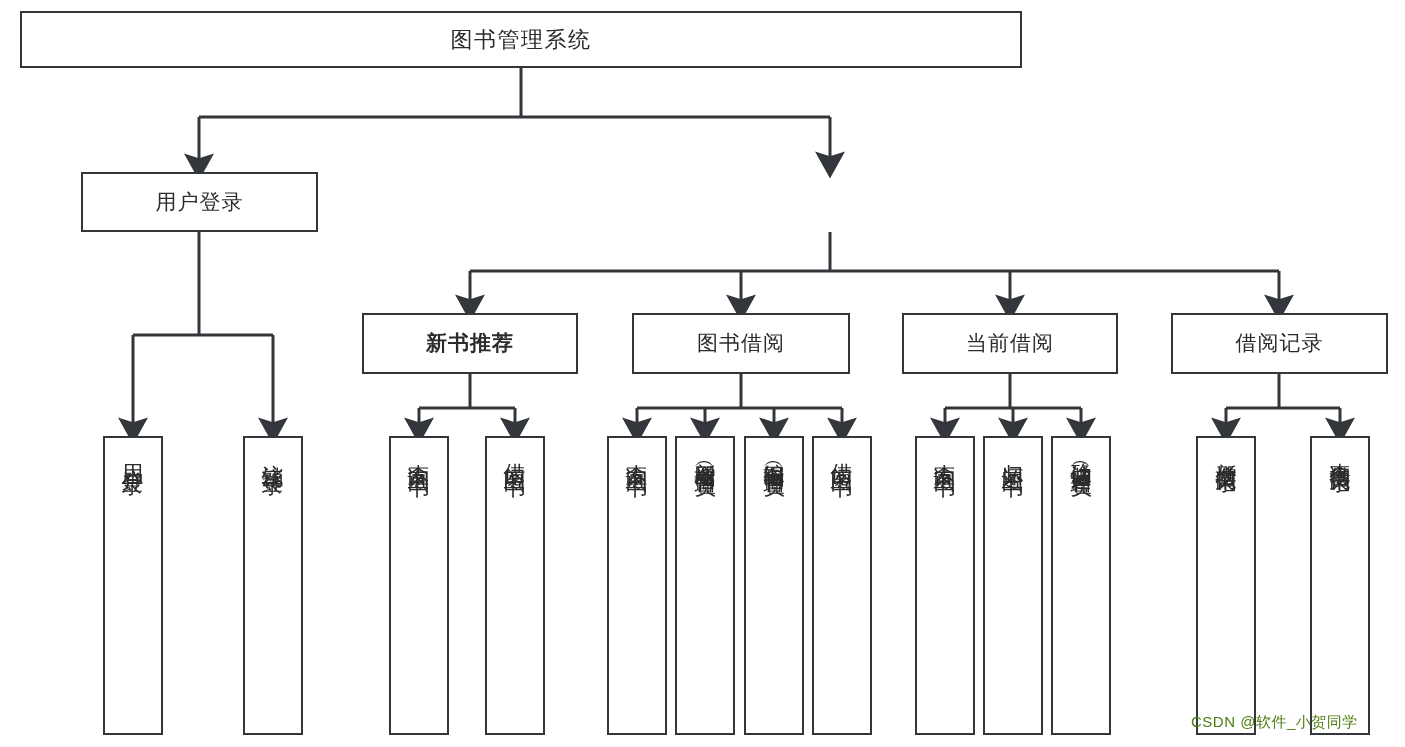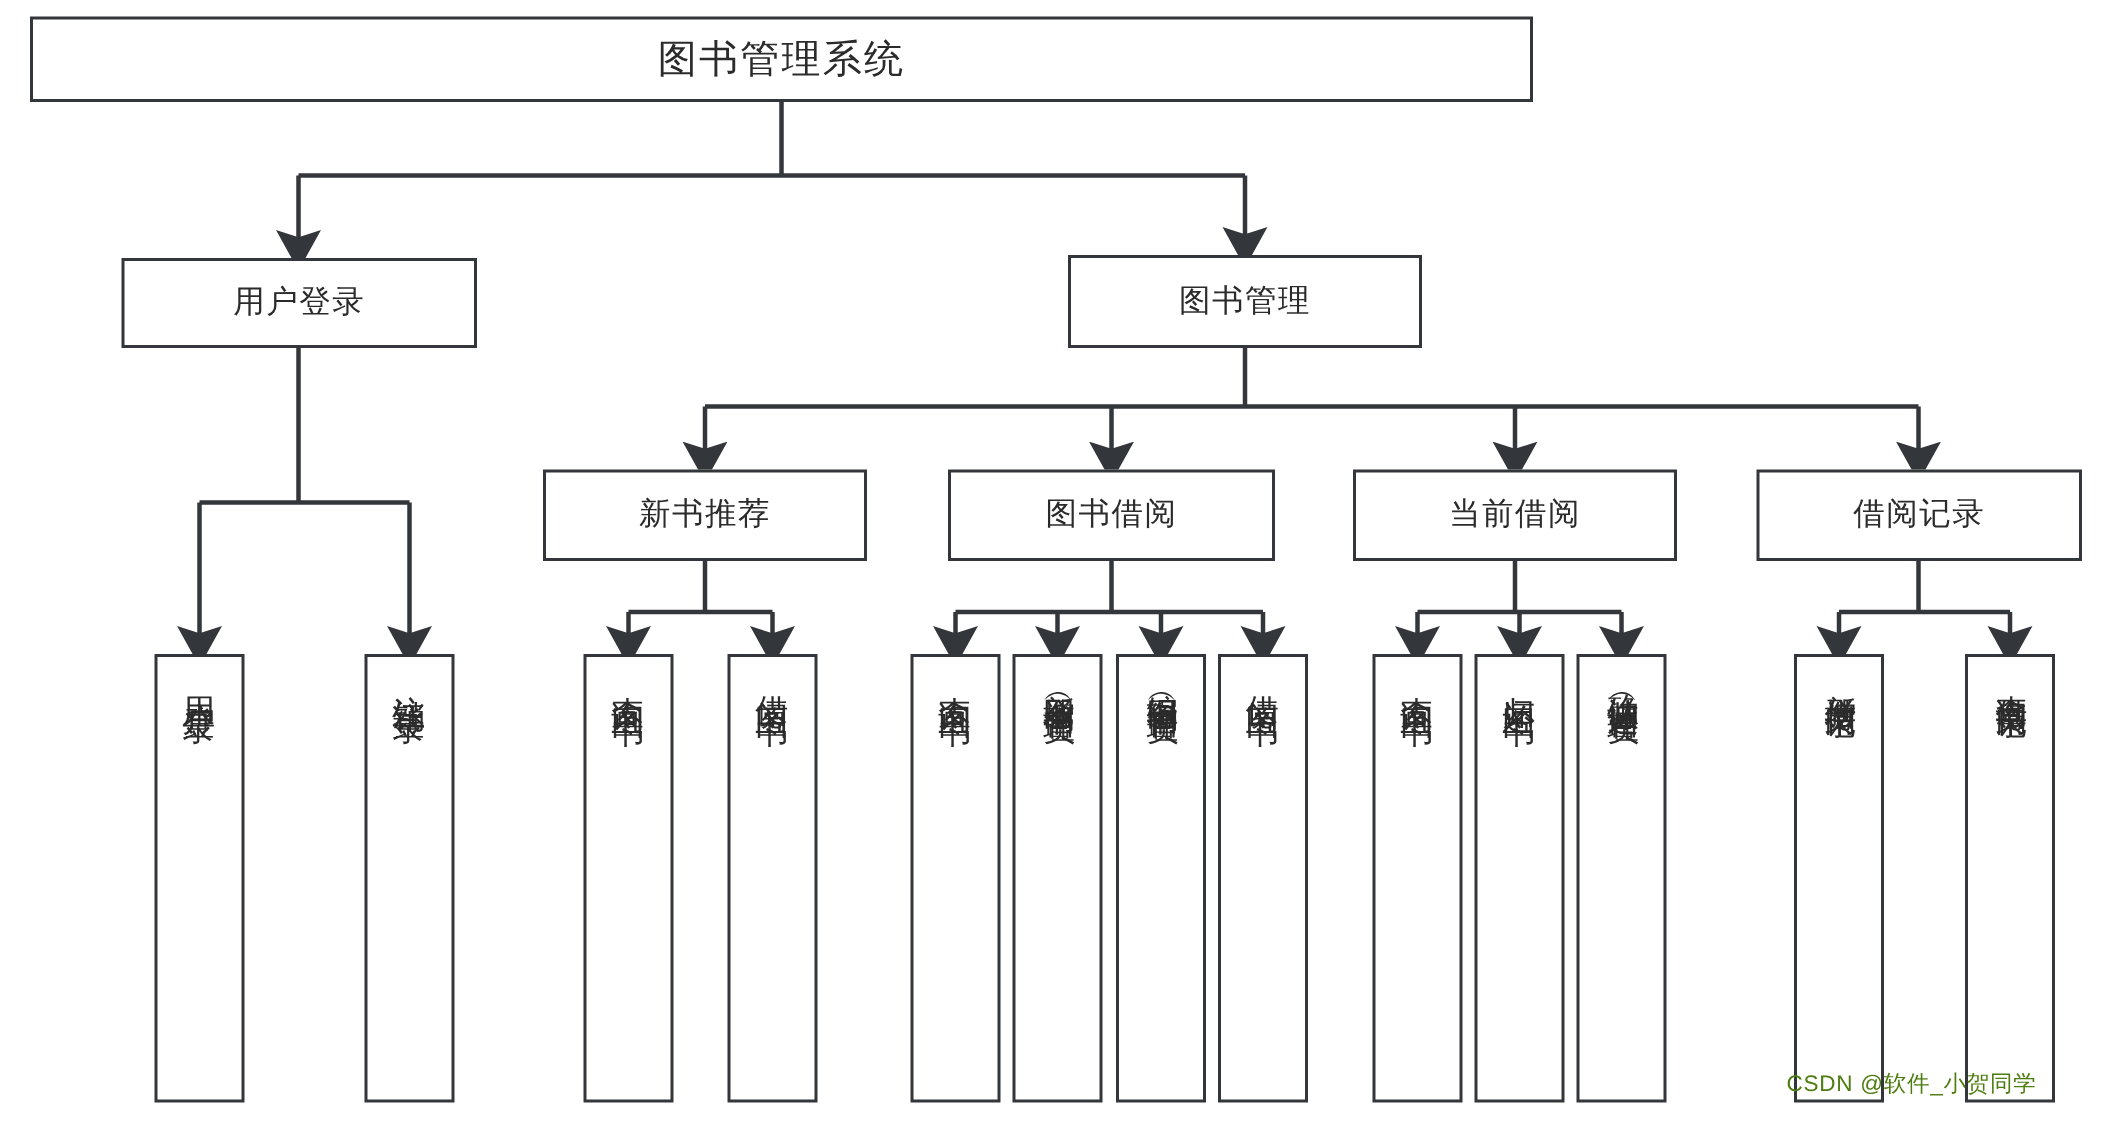"图书管理系统" .node.root .lbl { font-size: 26px -> 22px }
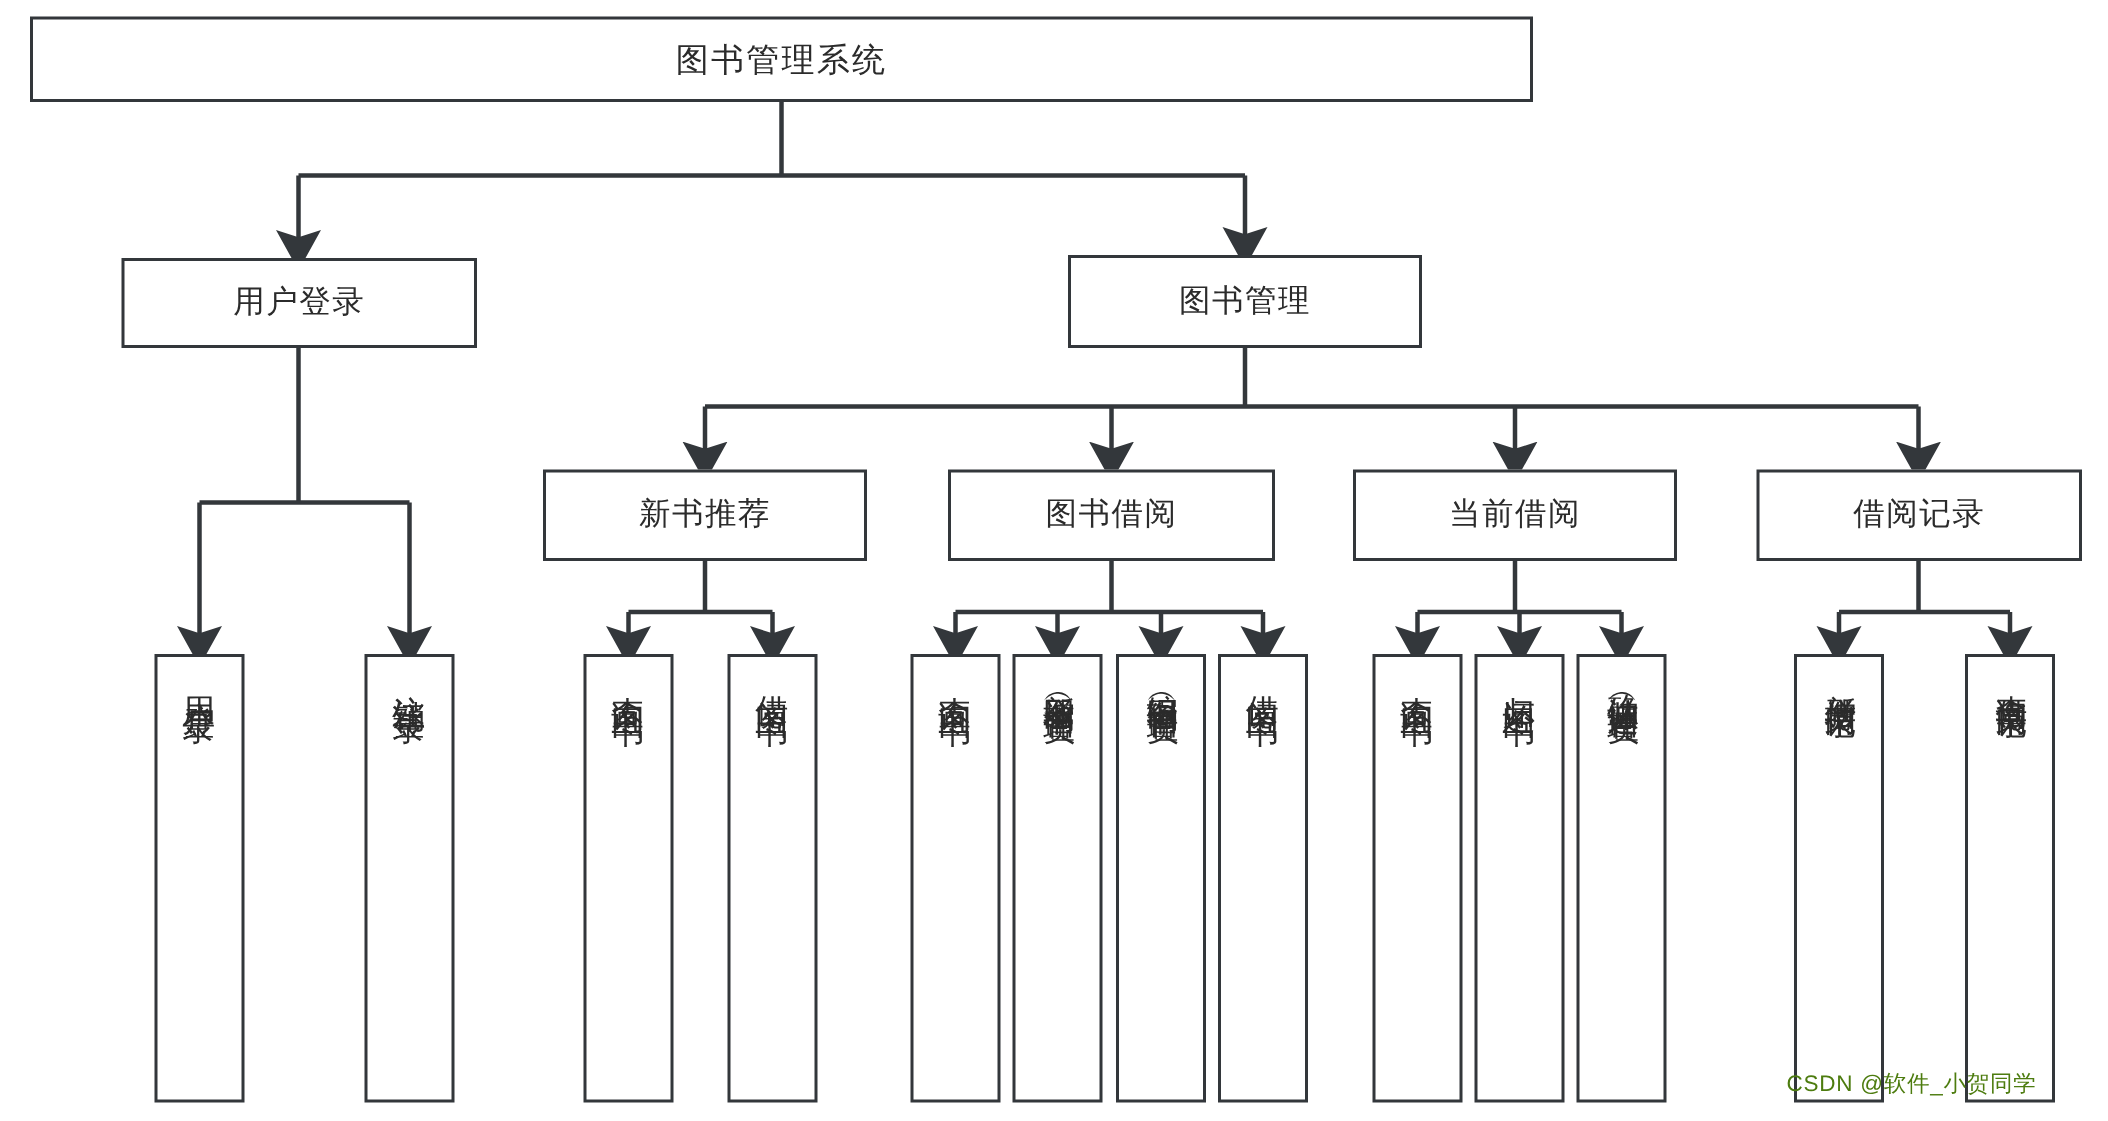"图书管理" div.node { html: <div> <span>图书管理</span> </div> -> none }
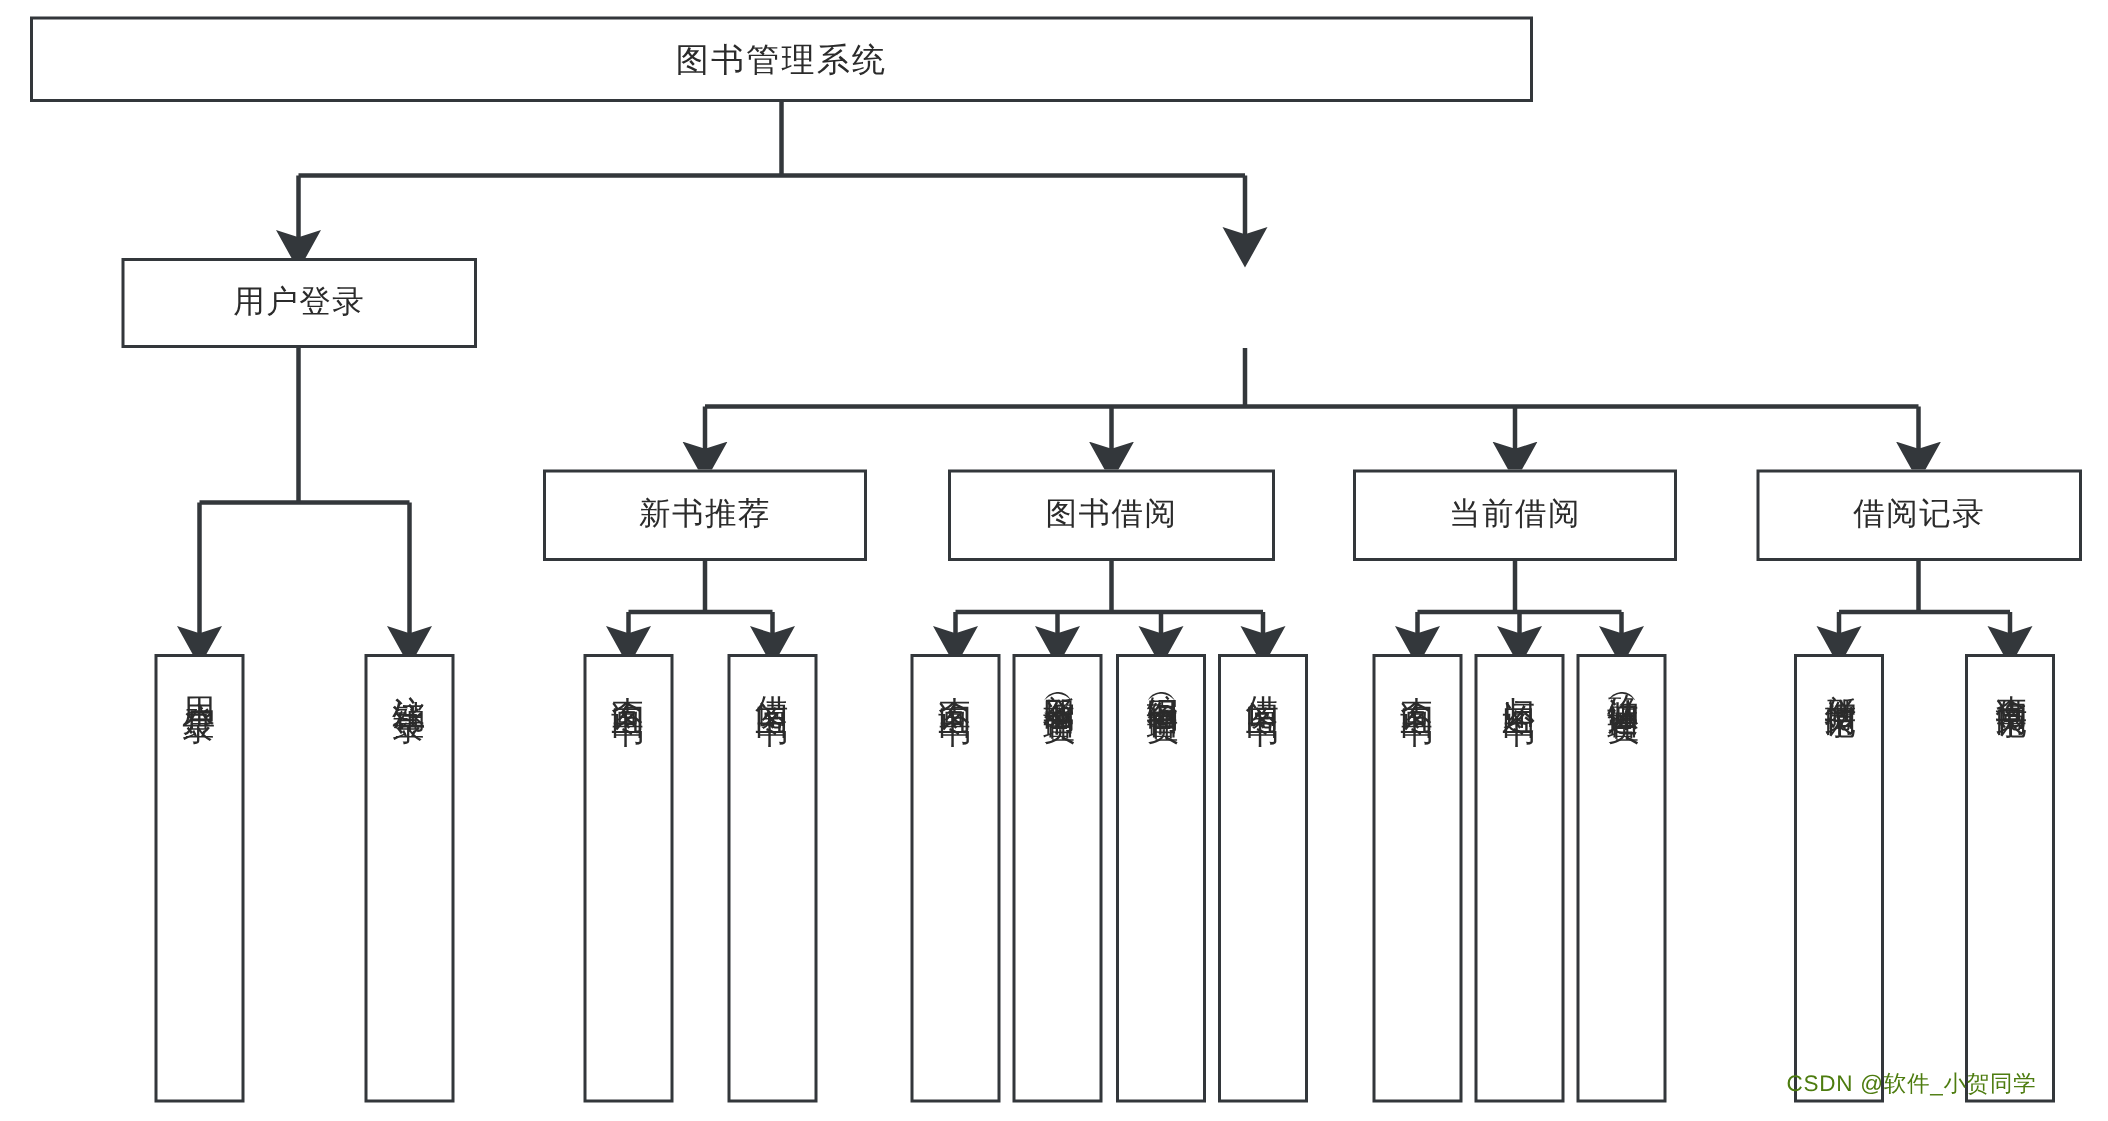"新书推荐" div.node { font-weight: none -> bold }
